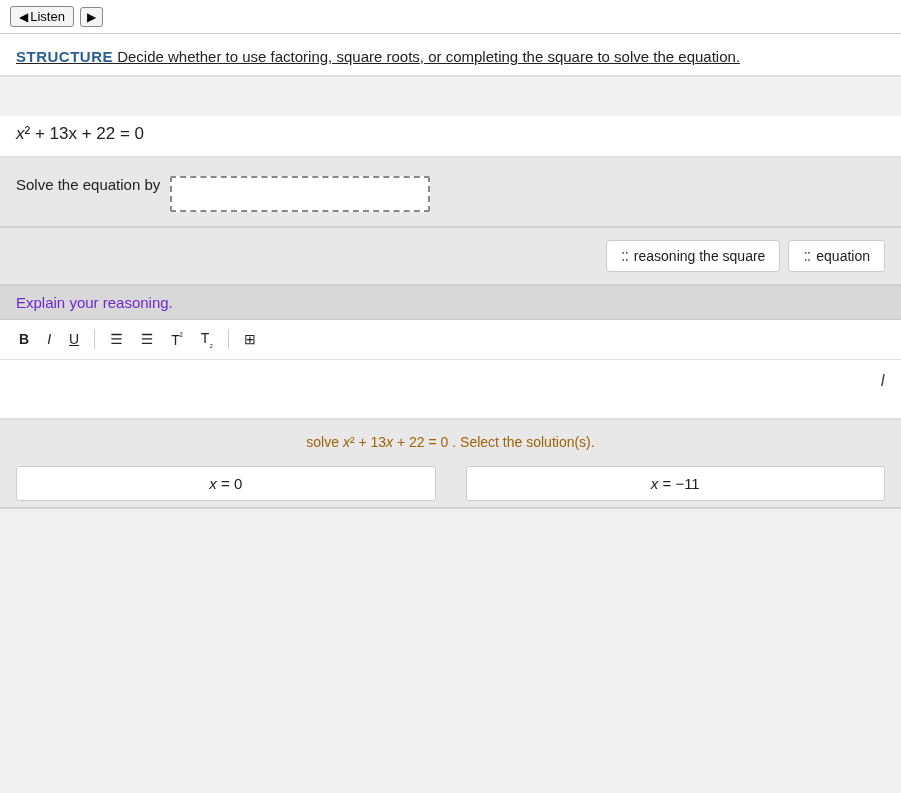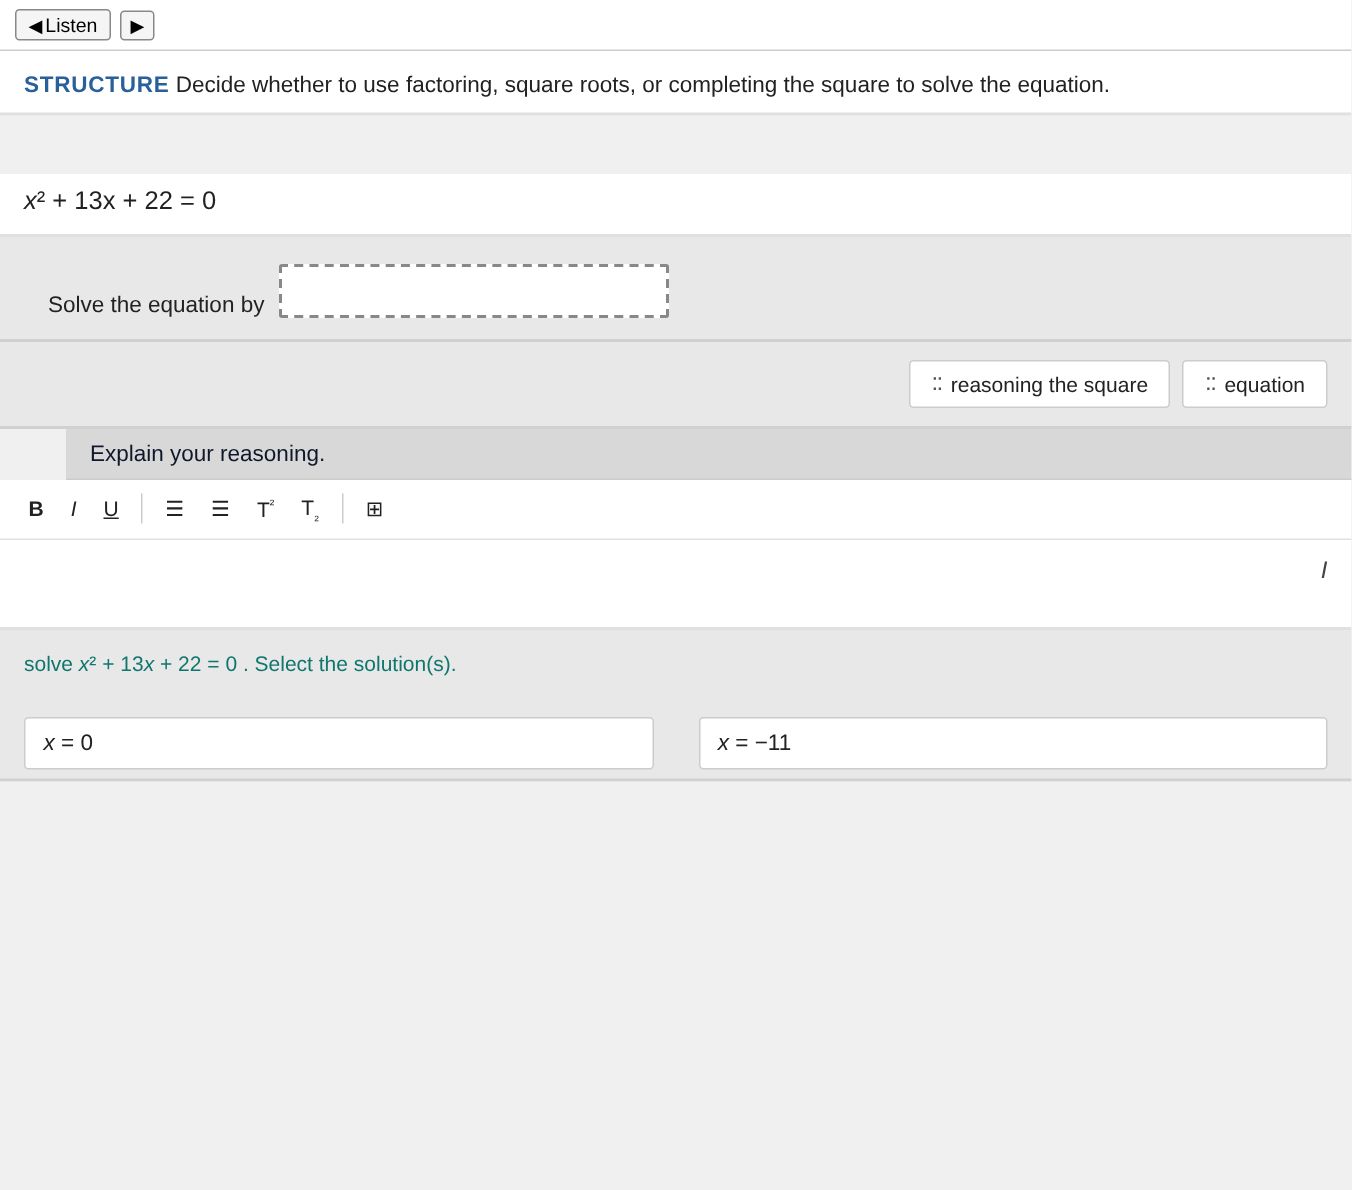"STRUCTURE Decide whether to use" .section-instruction { text-decoration: none -> underline }
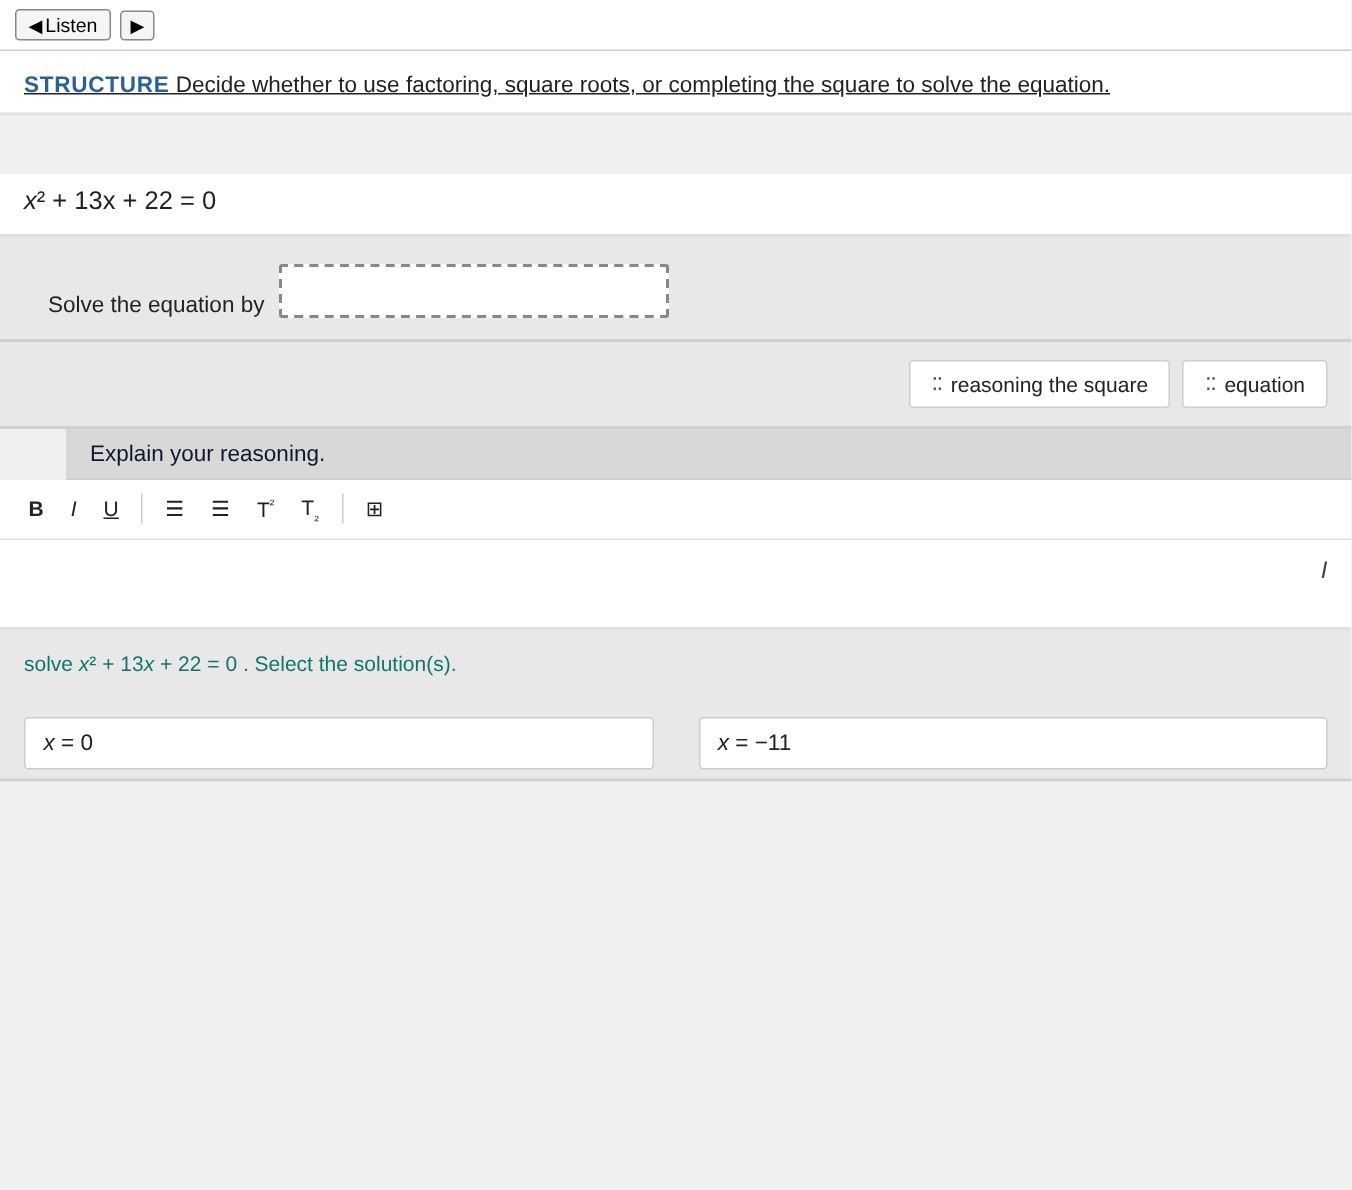"Solve the equation by" .solve-row { align-items: flex-end -> flex-start; margin-left: 16px -> none }
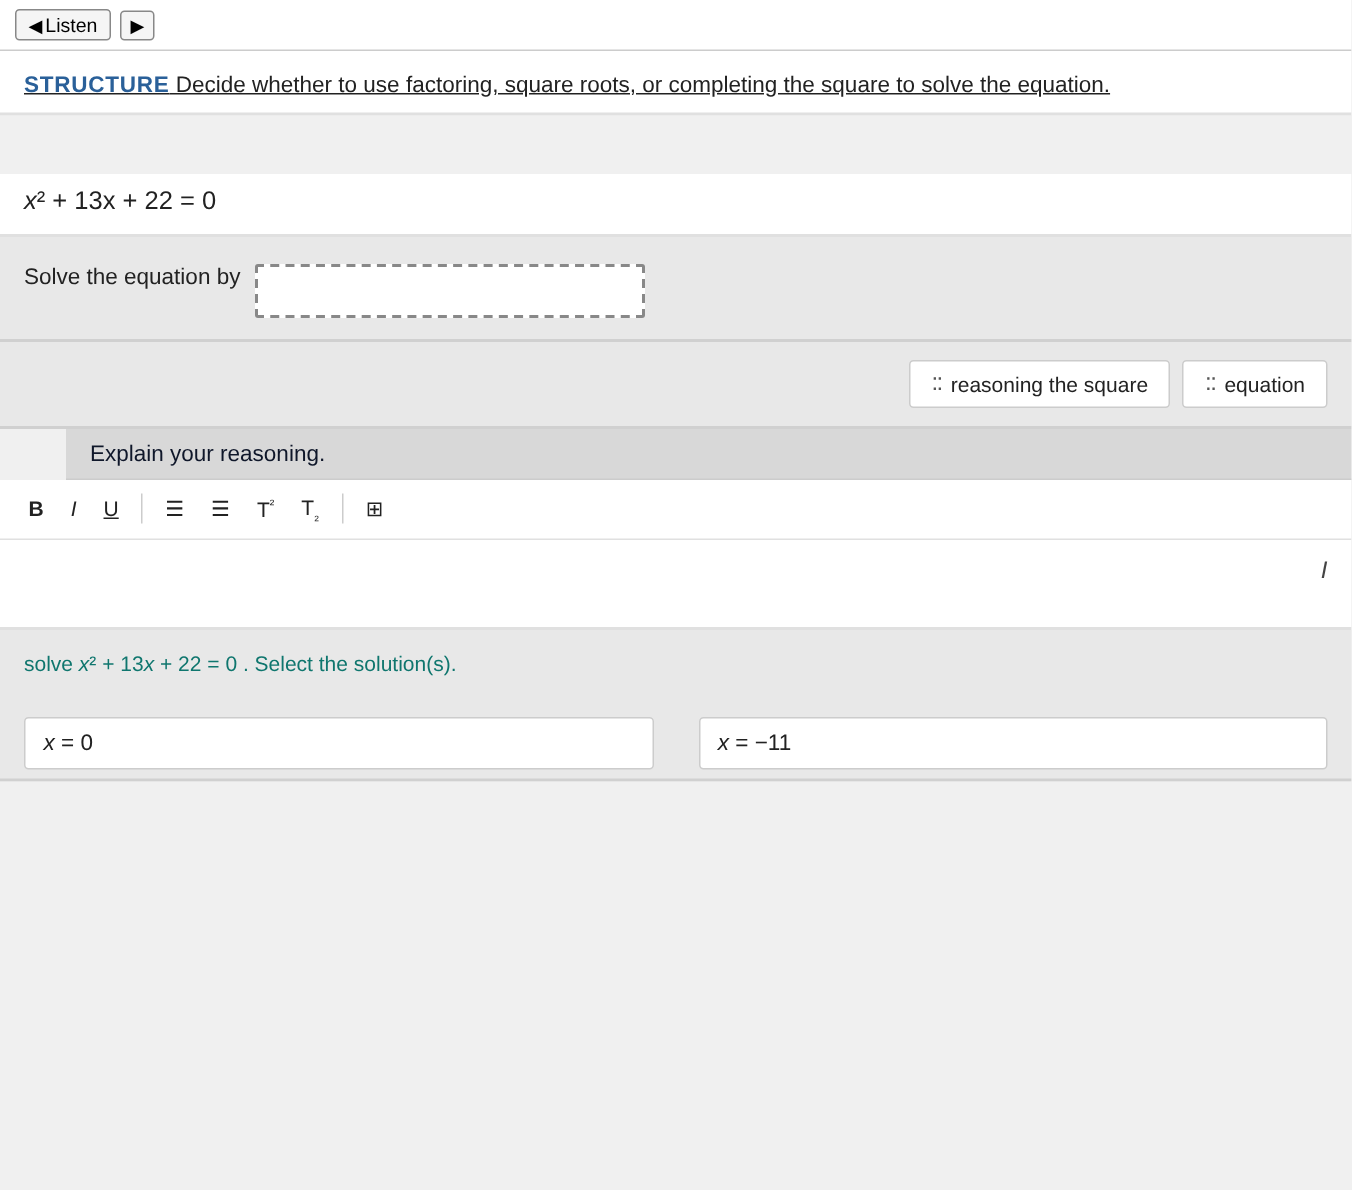"Explain your reasoning." .explain-header { color: #0f172a -> #6d28d9; margin-left: 44px -> none }
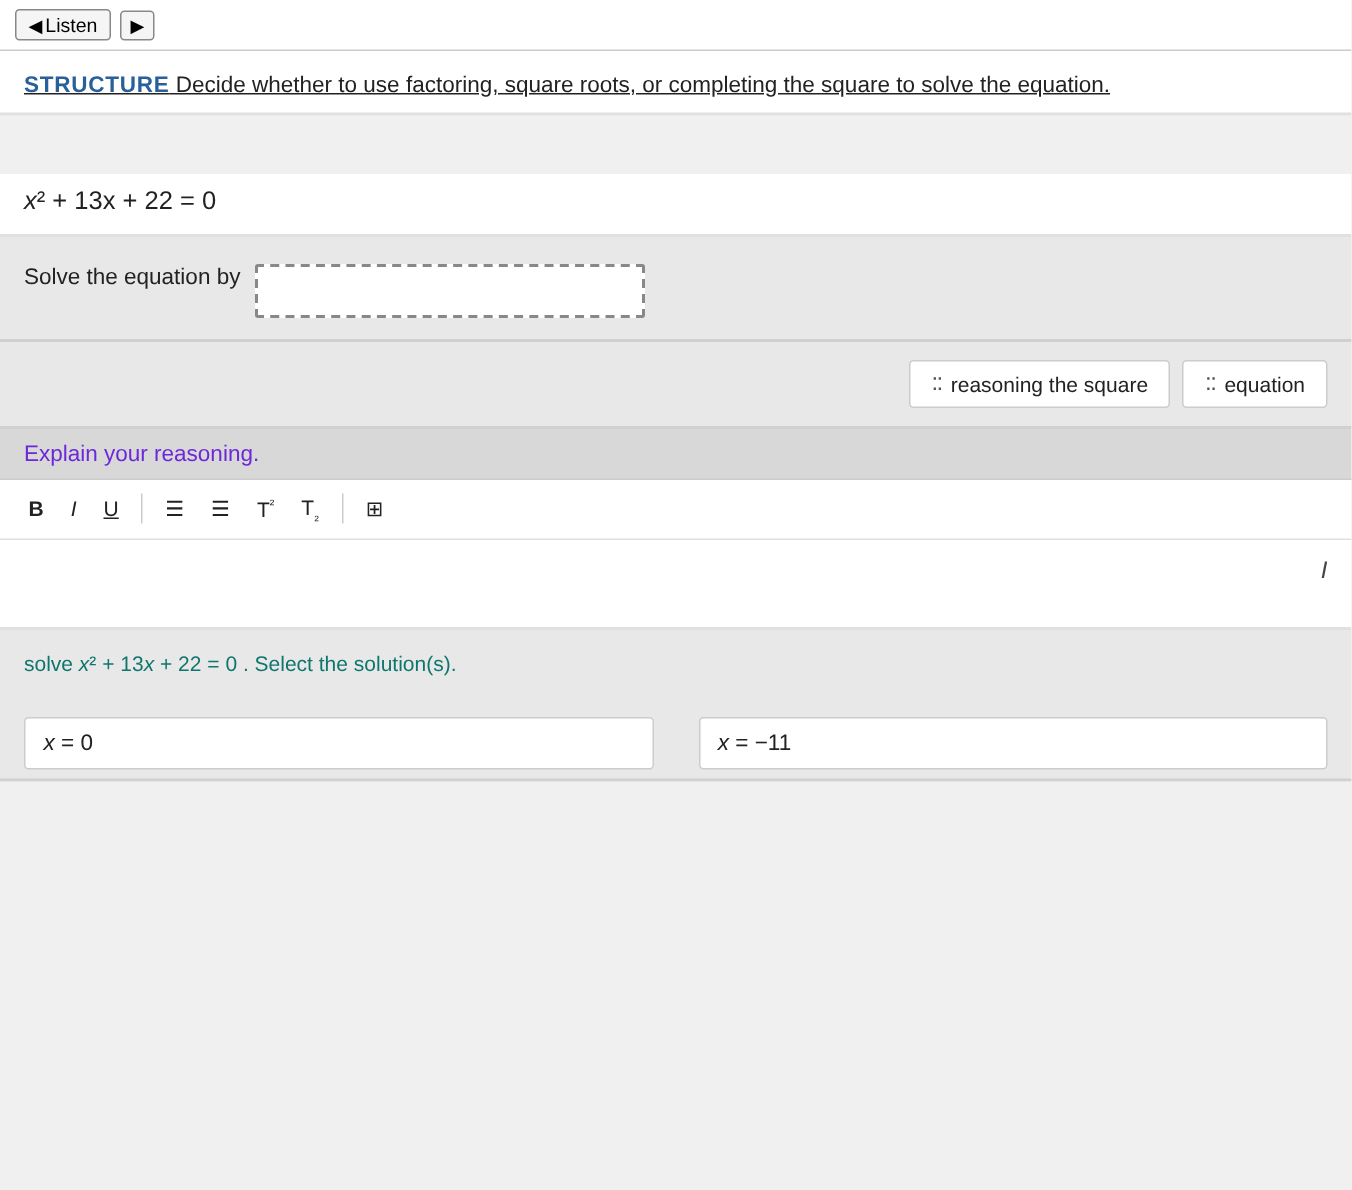"solve x² + 13x +" .solve-solutions-label { color: #0f766e -> #a16207; margin-bottom: 28px -> 16px; text-align: none -> center }
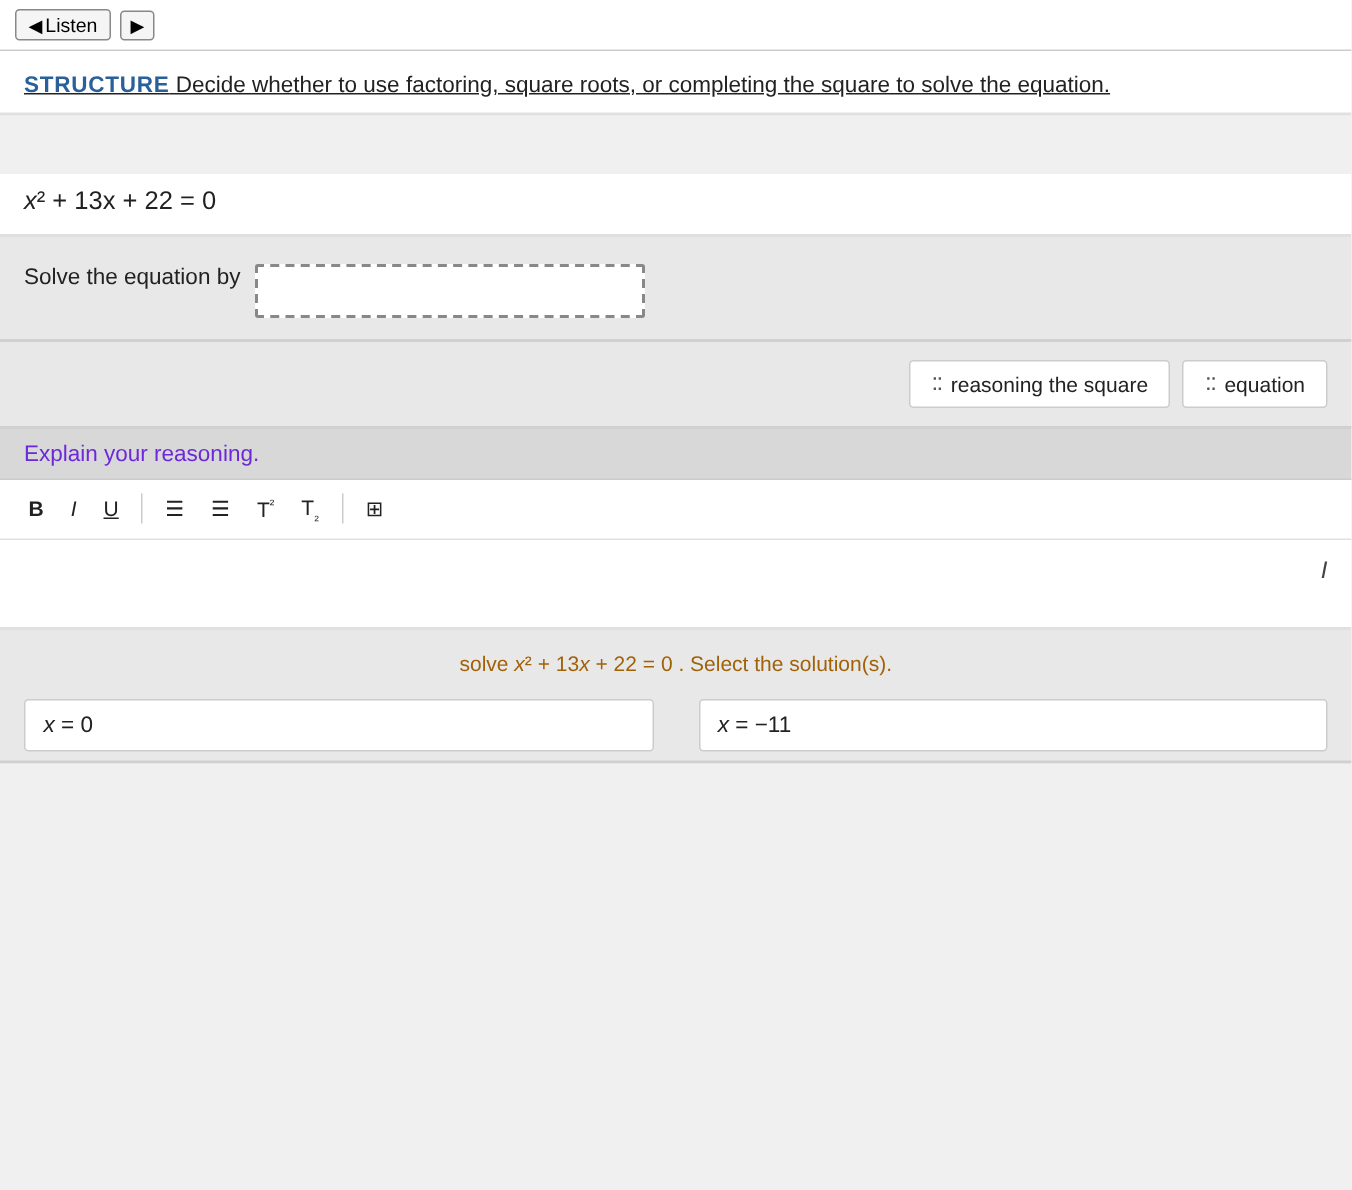"x = 0" .solution-item { padding: 8px 12px -> 8px 28px; text-align: none -> center }
